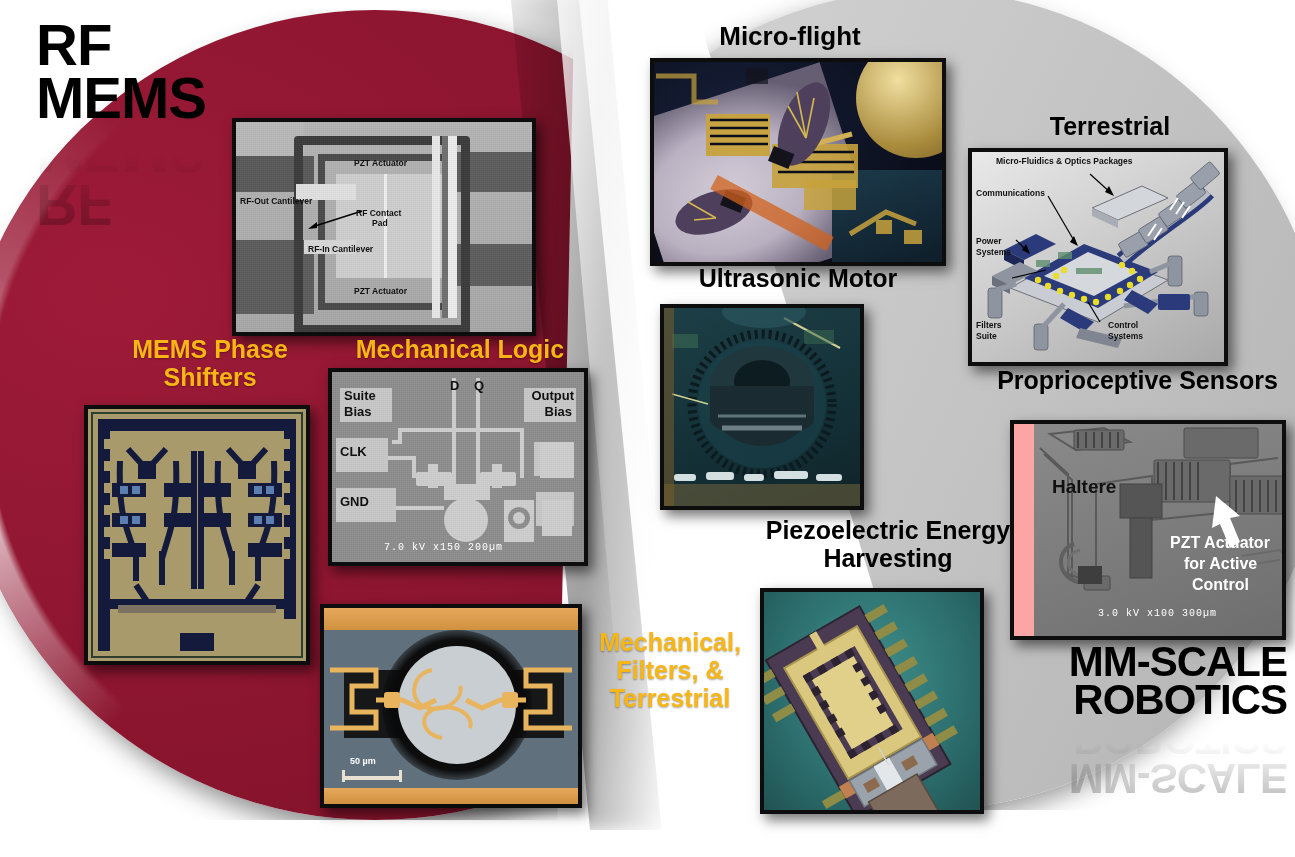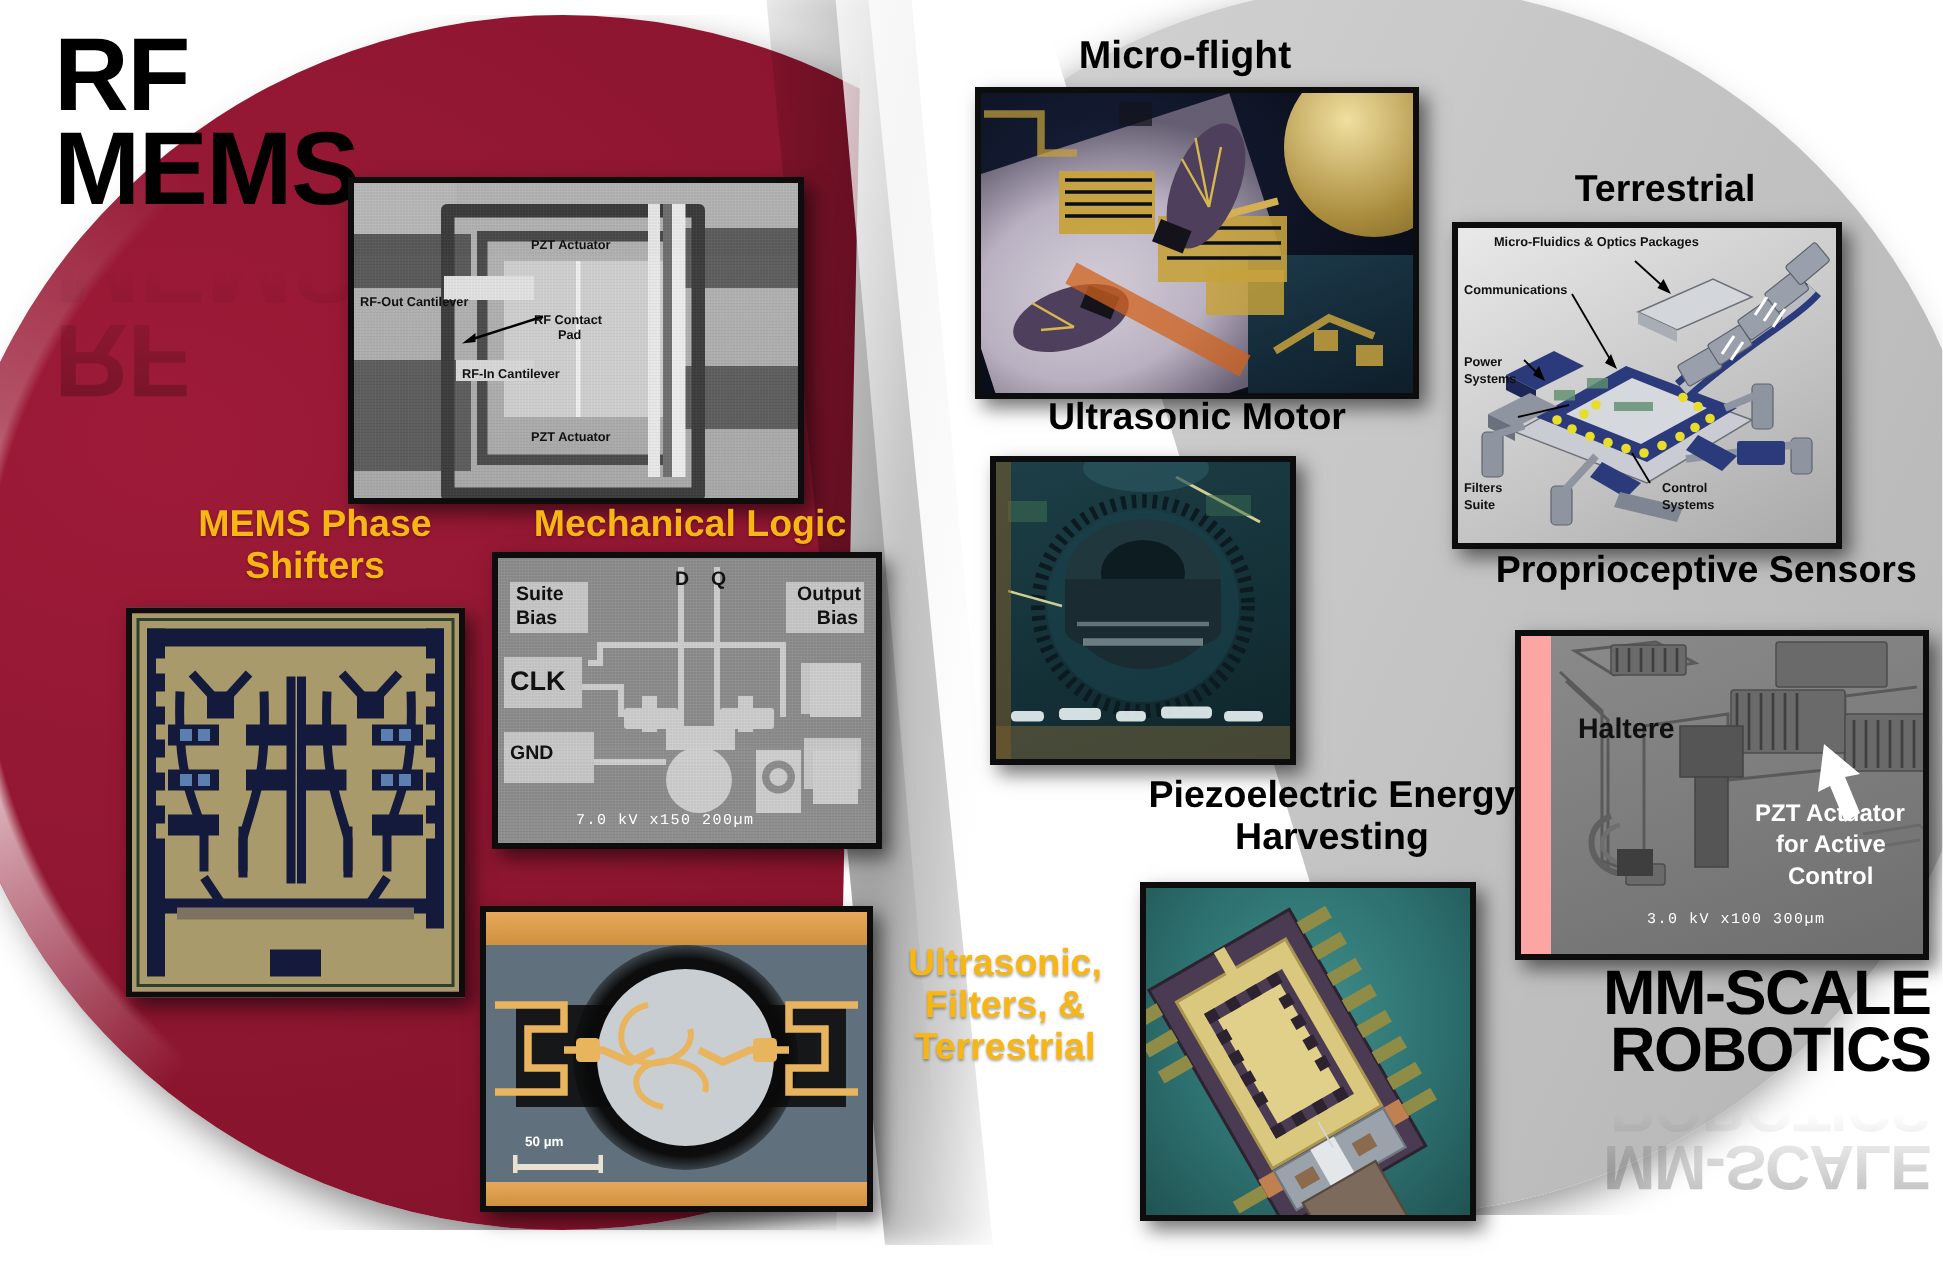"RF" #title-rf { font-size: 69px -> 58px }
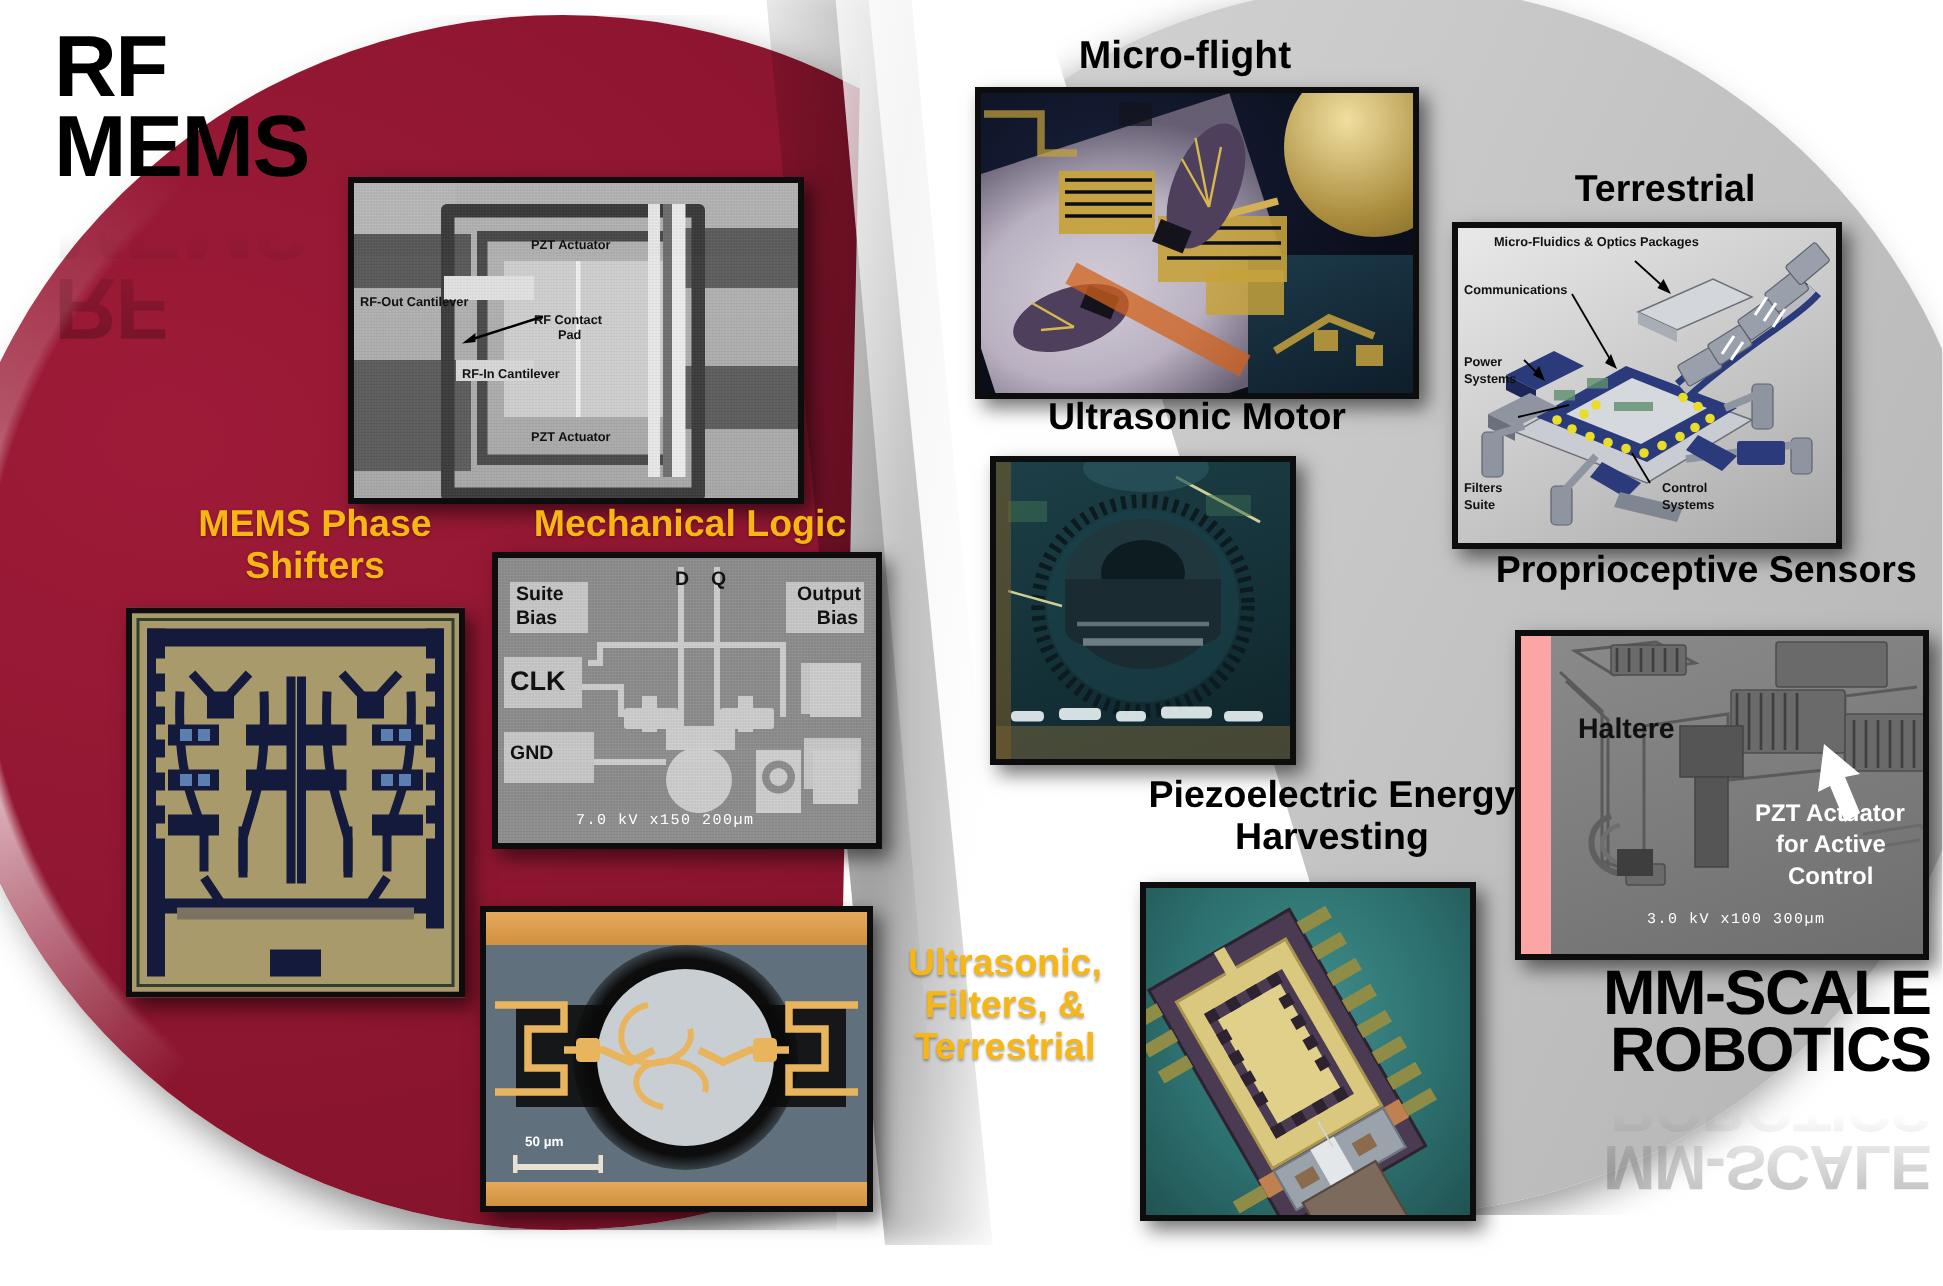"CLK" div.cap { font-size: 18px -> 13px }
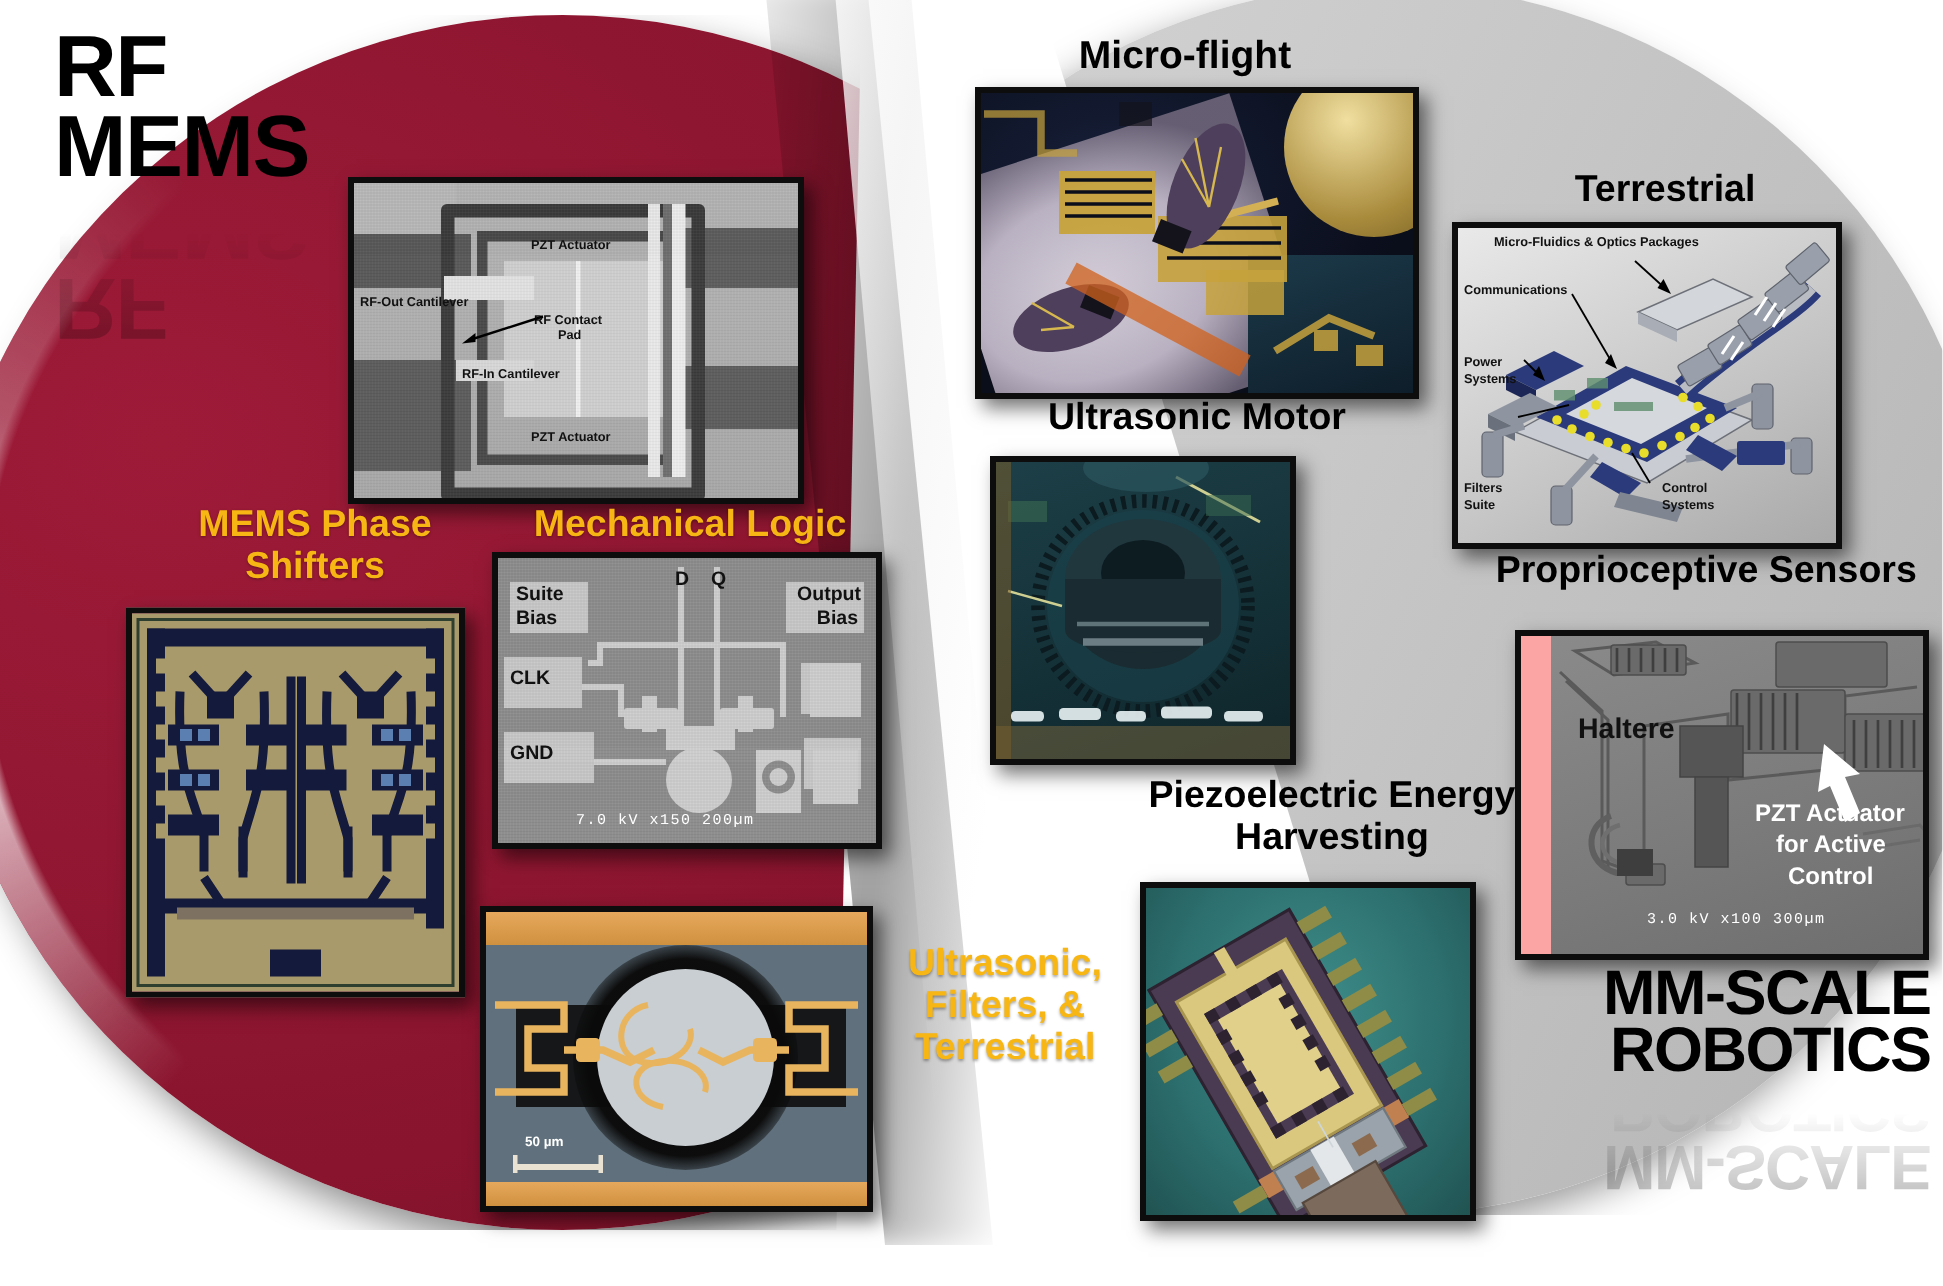"Ultrasonic," span { text: Ultrasonic -> Mechanical }
